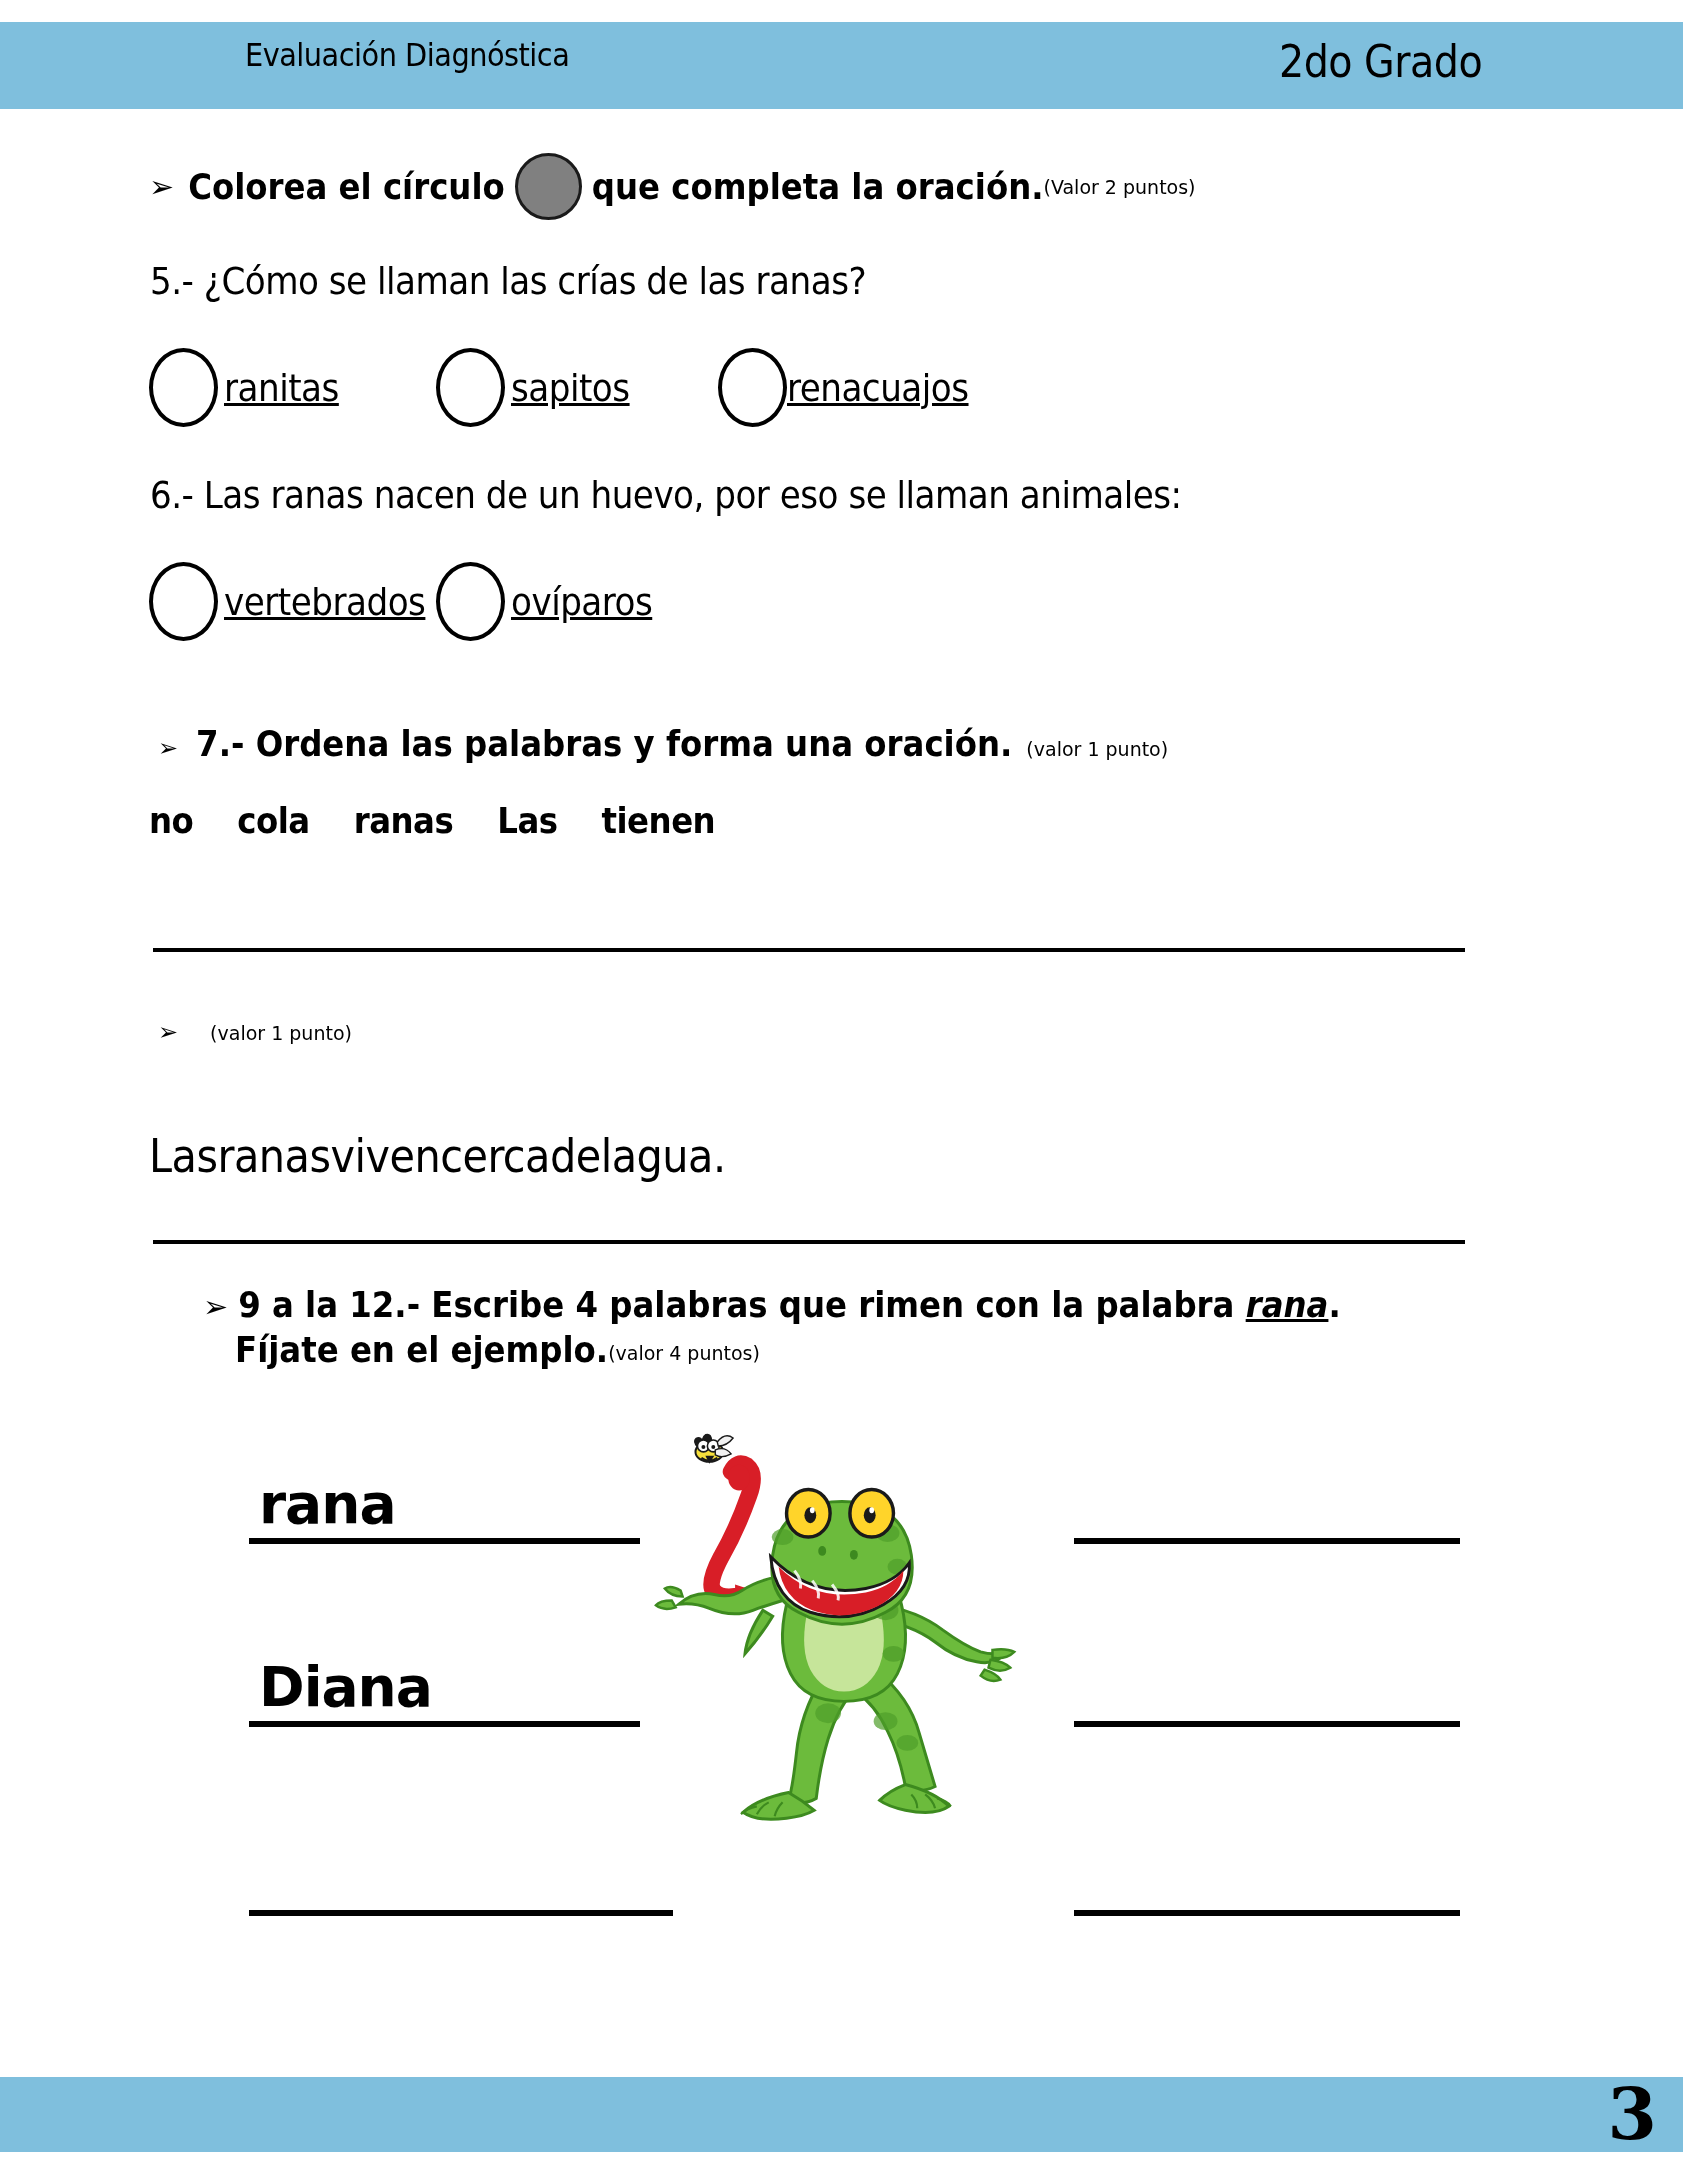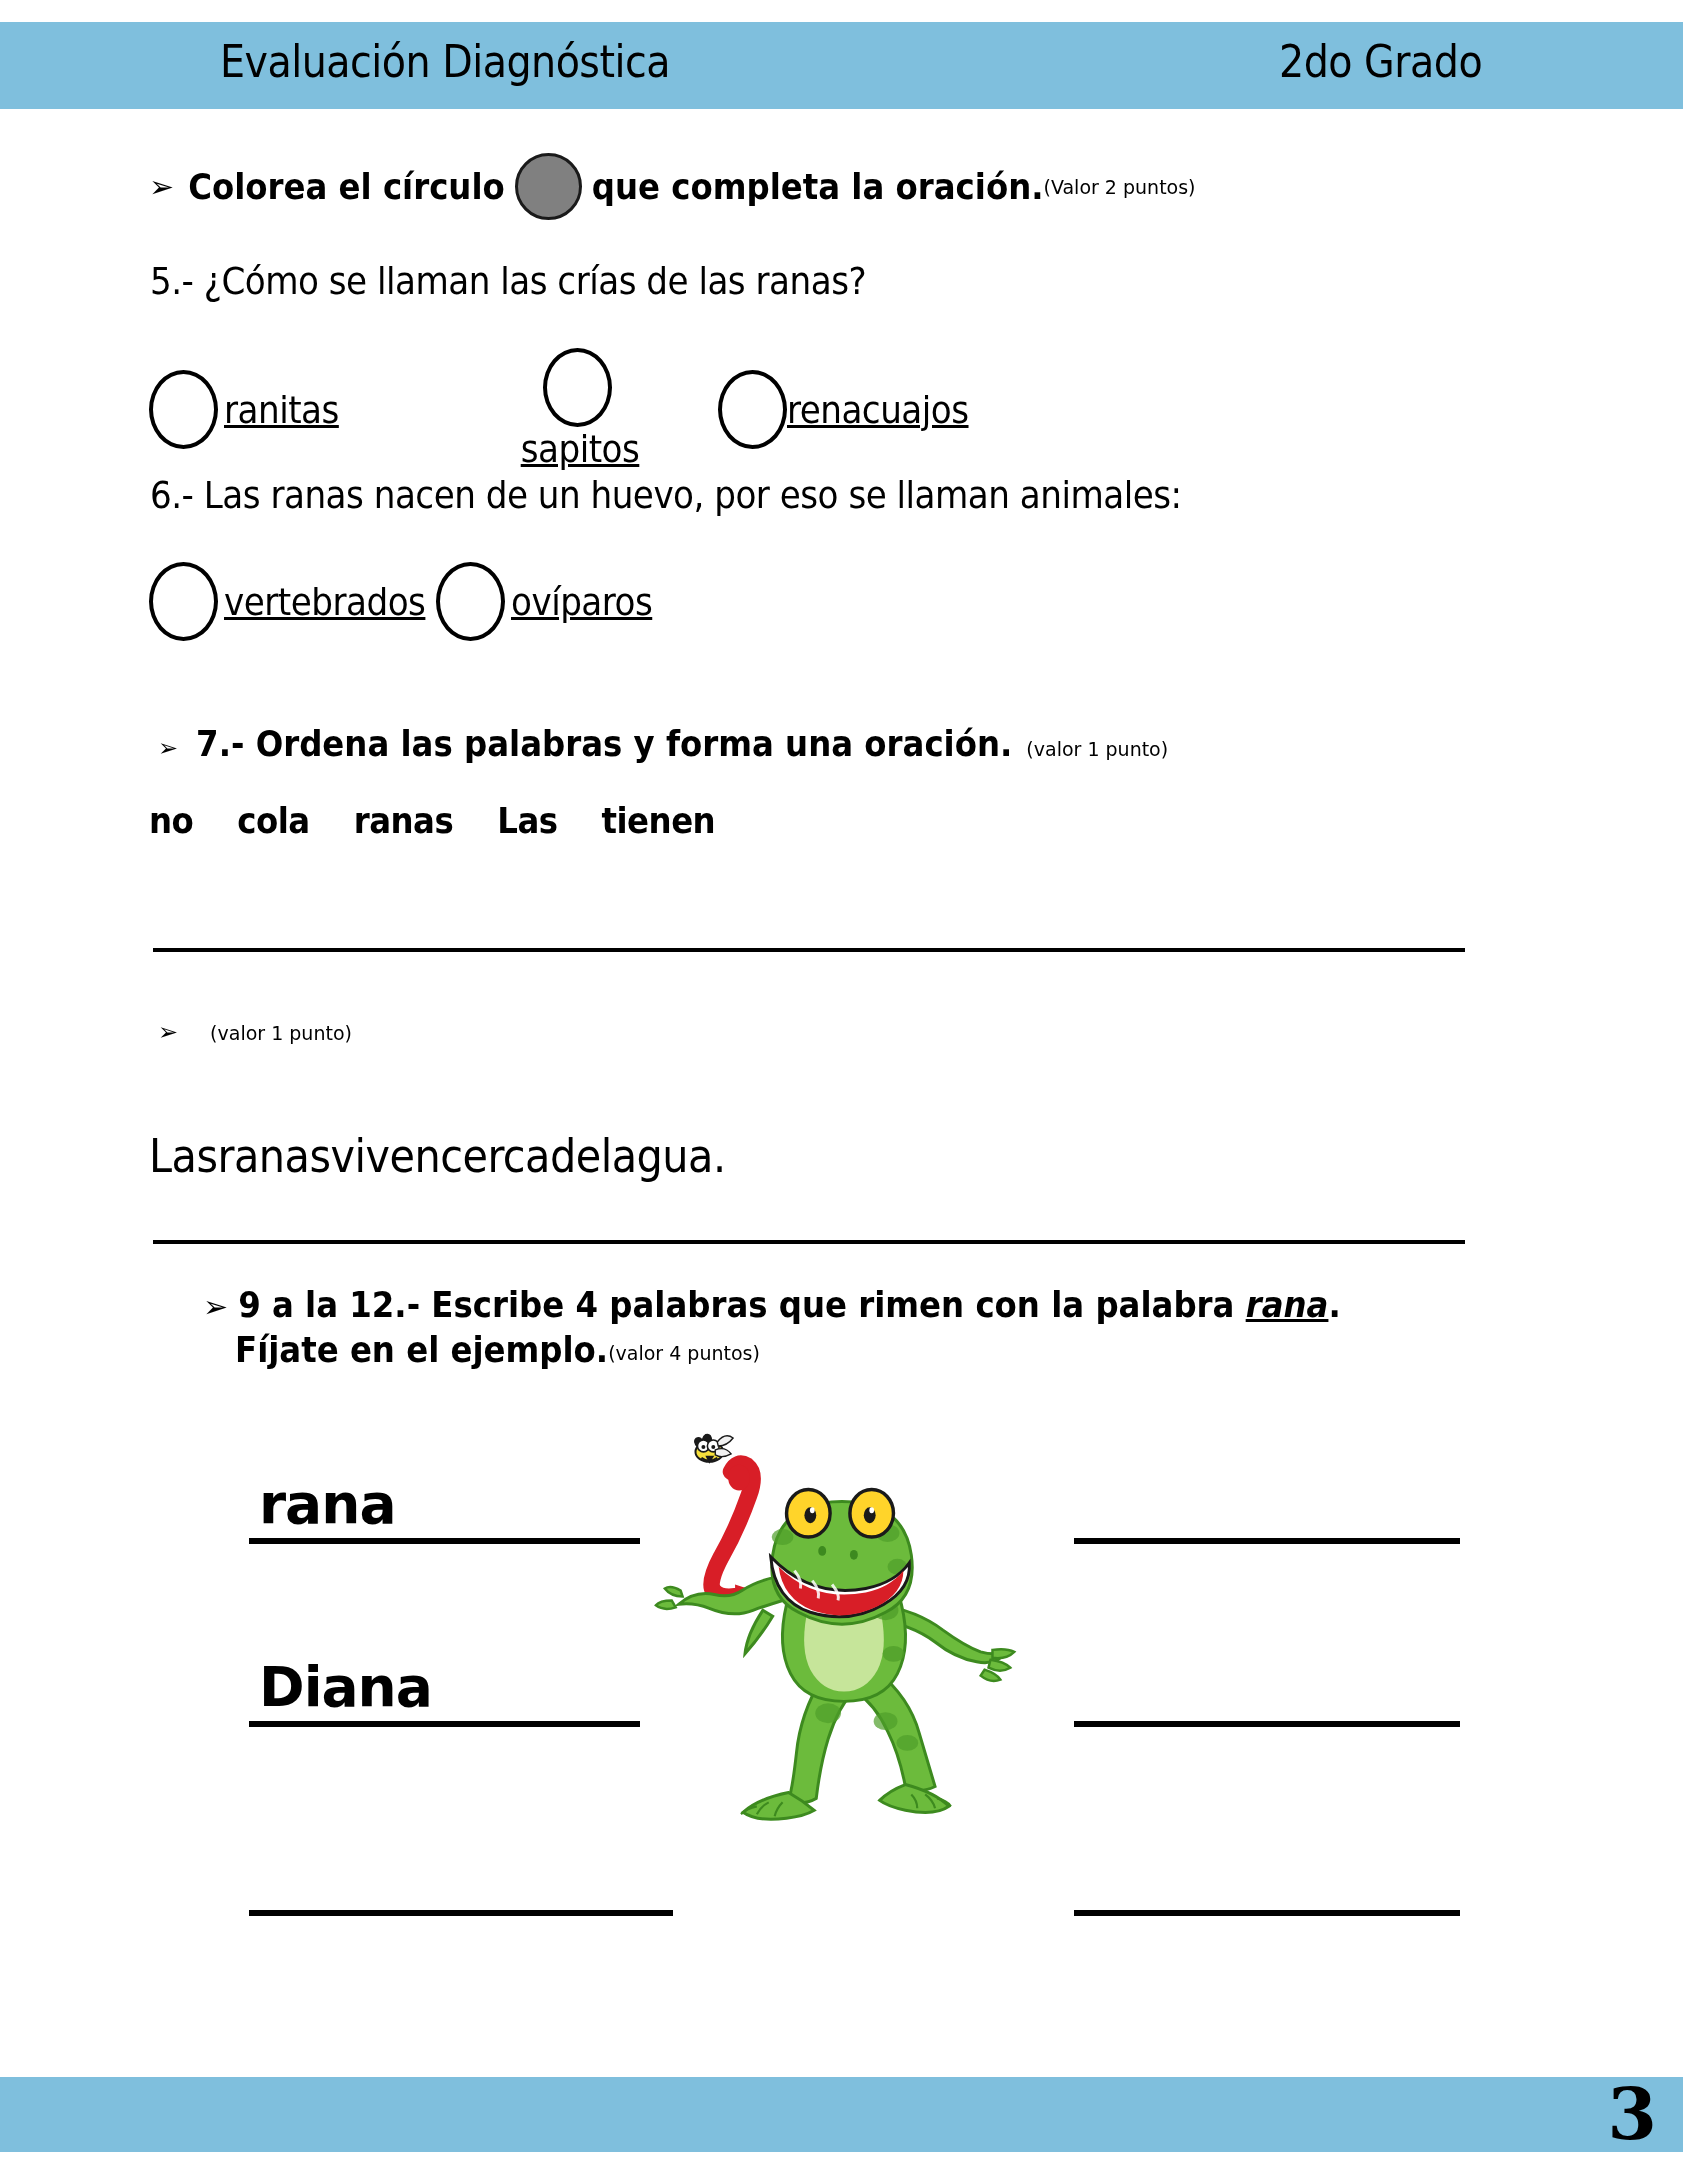"Evaluación Diagnóstica" #header-title { font-size: 44px -> 32px; left: 220px -> 245px }
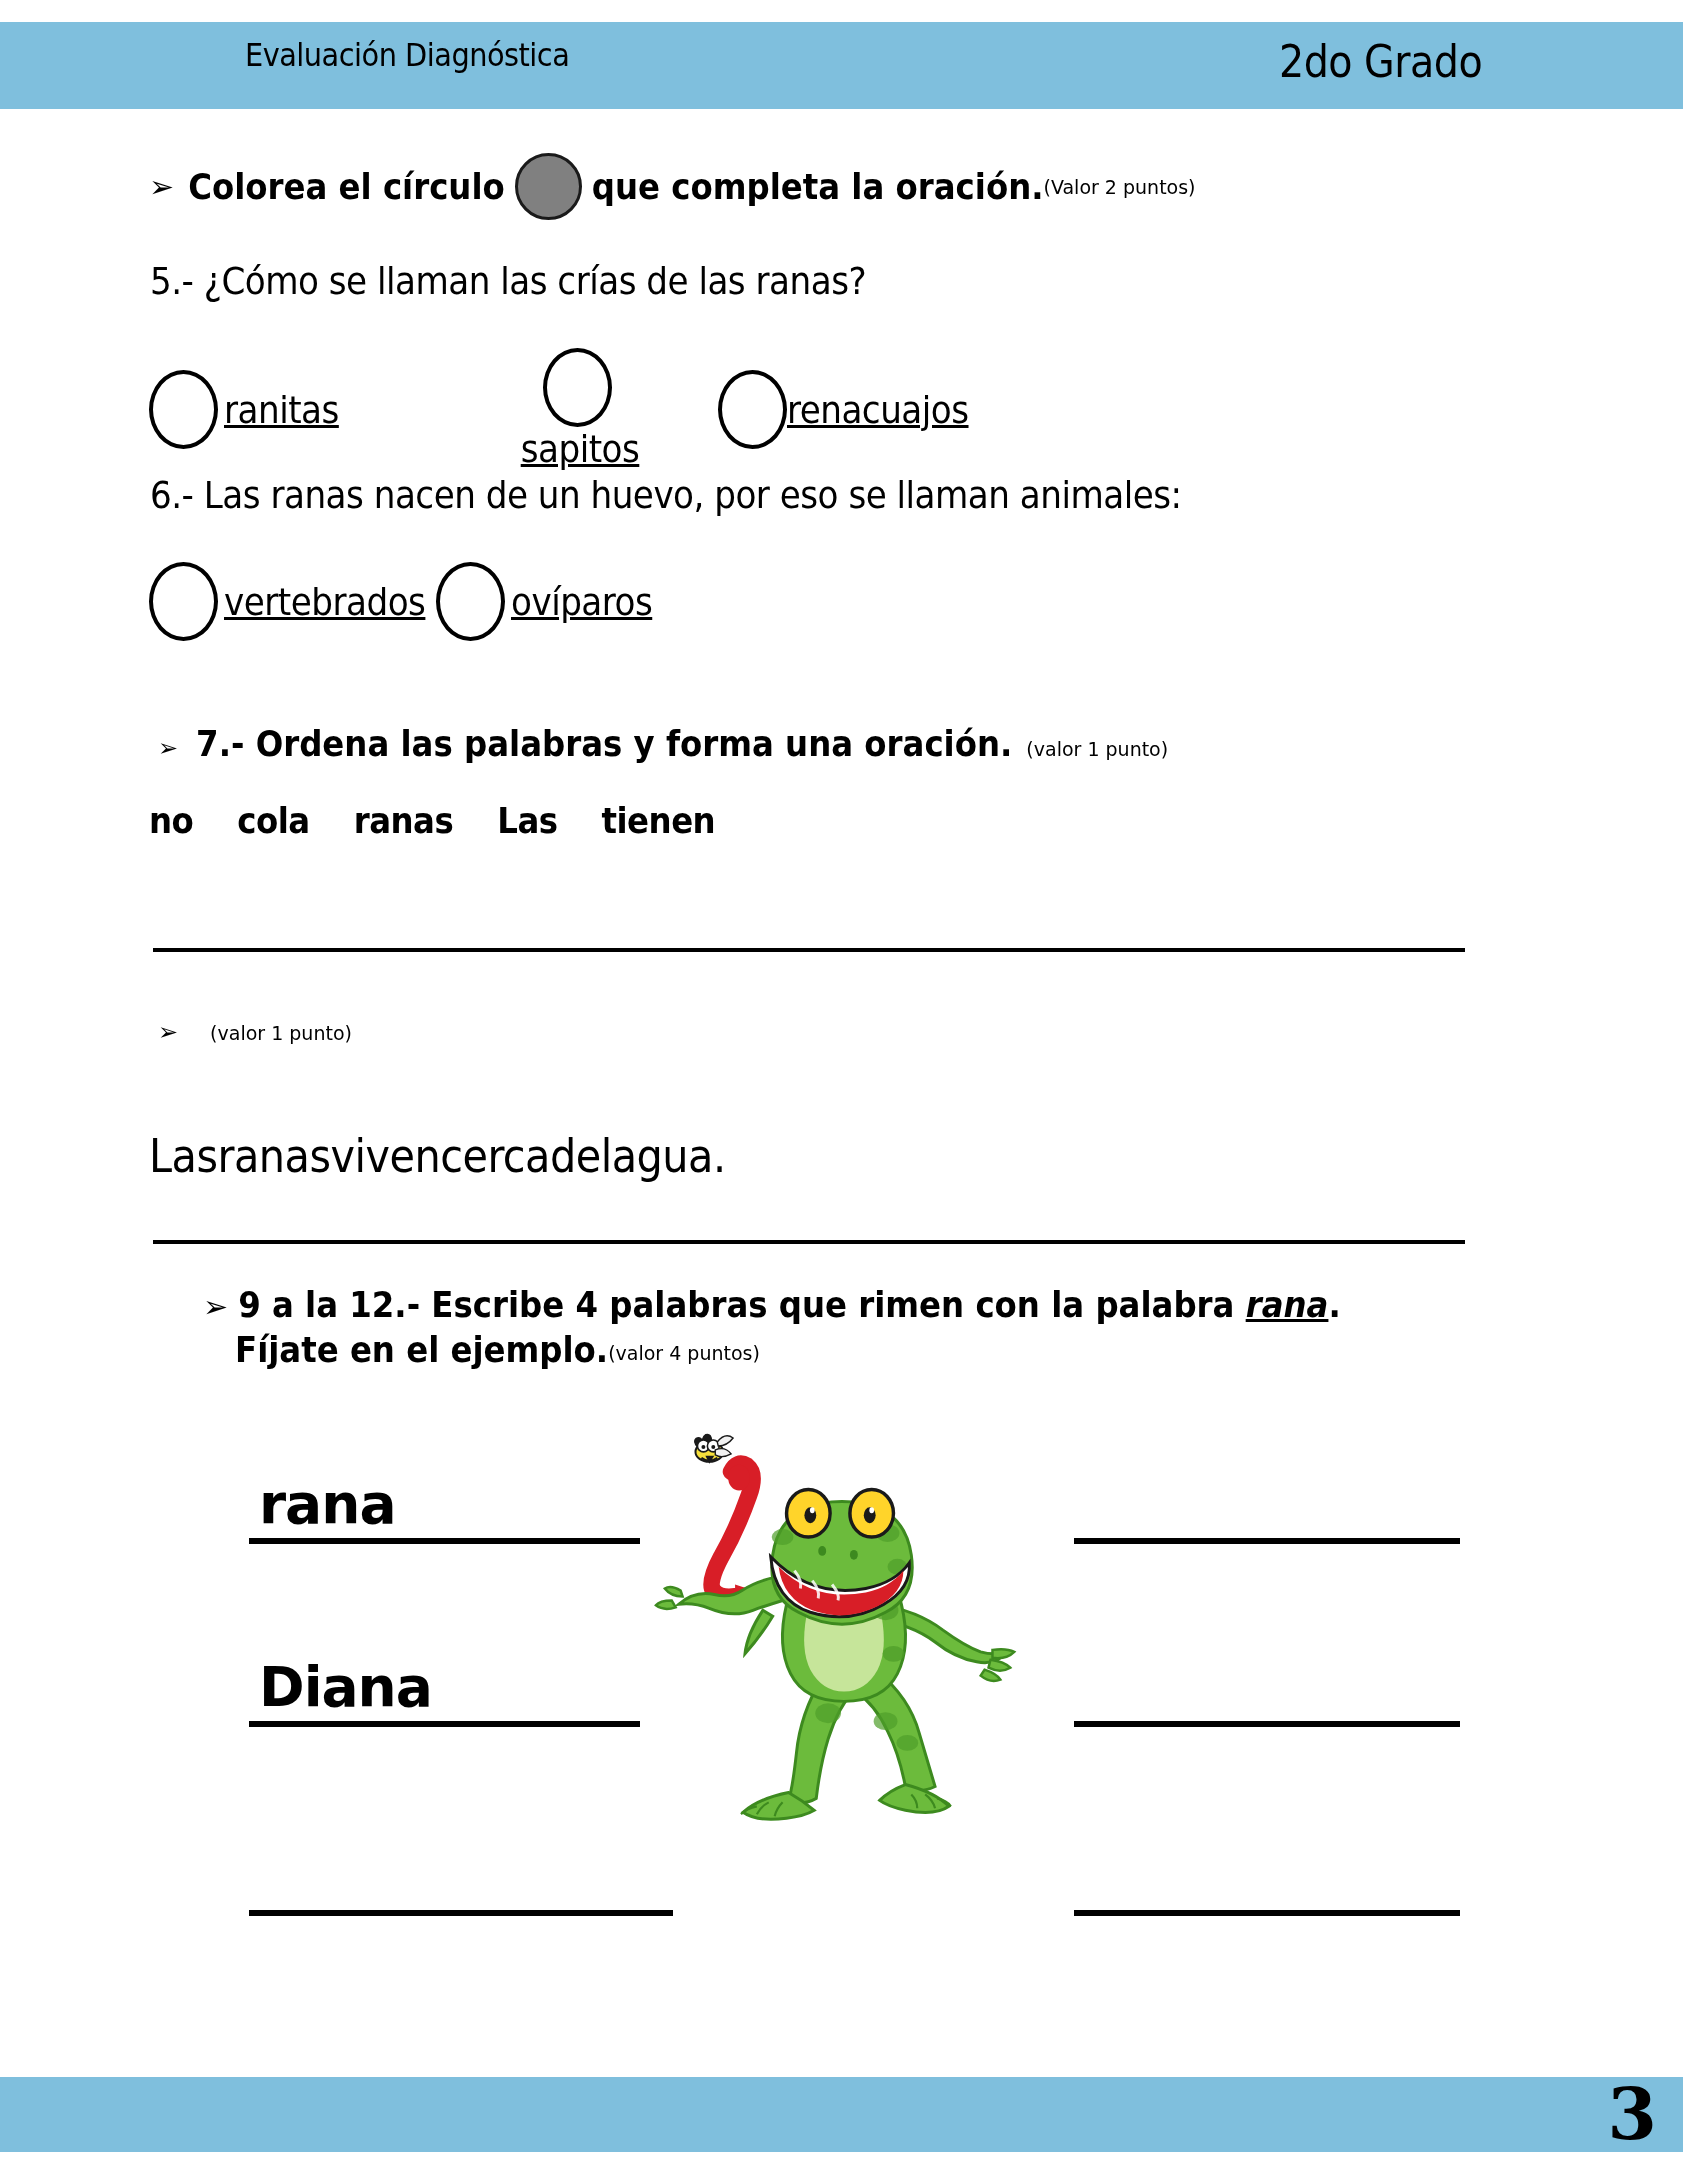"sapitos" div.option { flex-direction: column -> none }
